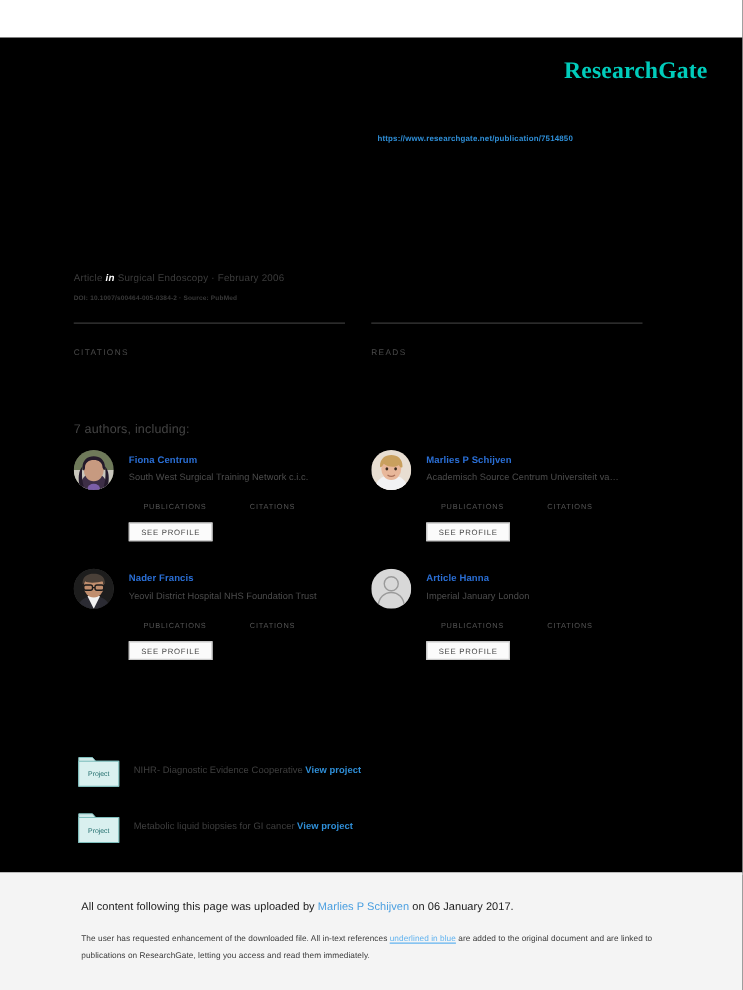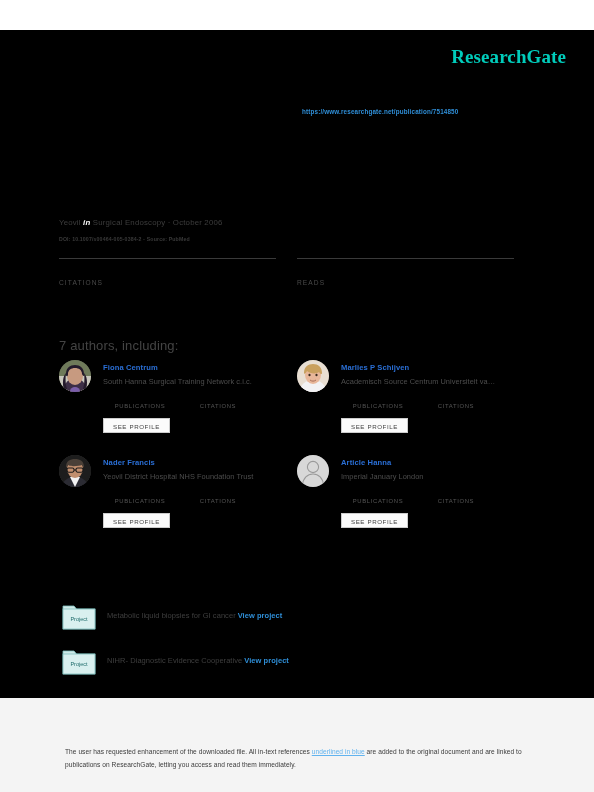"Yeovil" span { text: Yeovil -> Article }
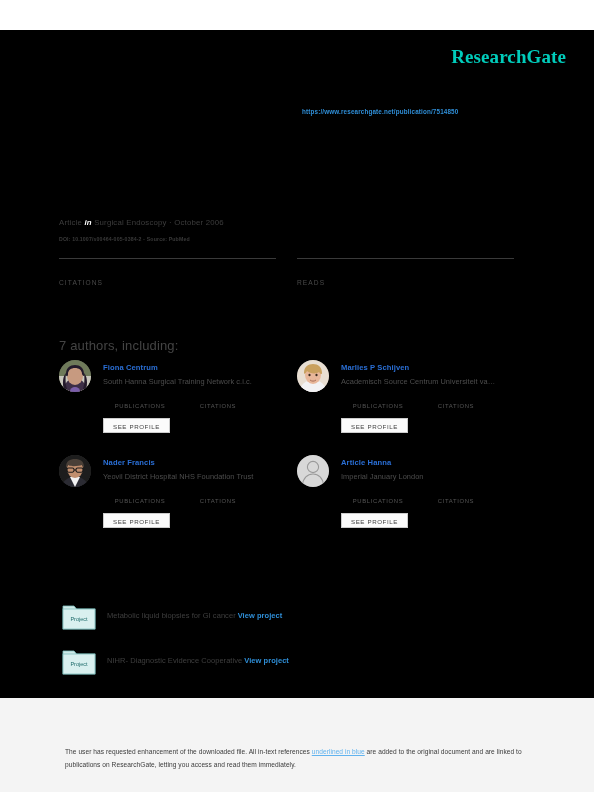"Surgical Endoscopy · October 2006" span { text: October -> February }
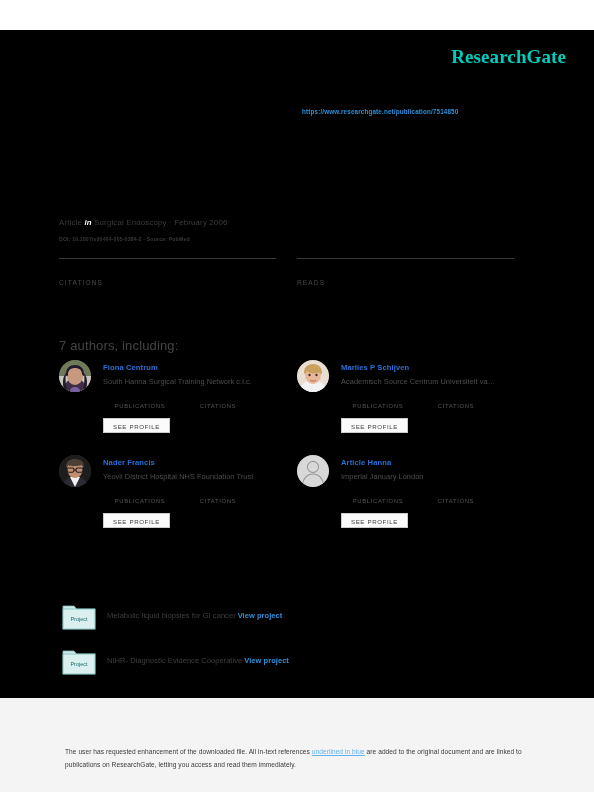"7 authors, including:" #authors-heading { font-size: 13px -> 10px }
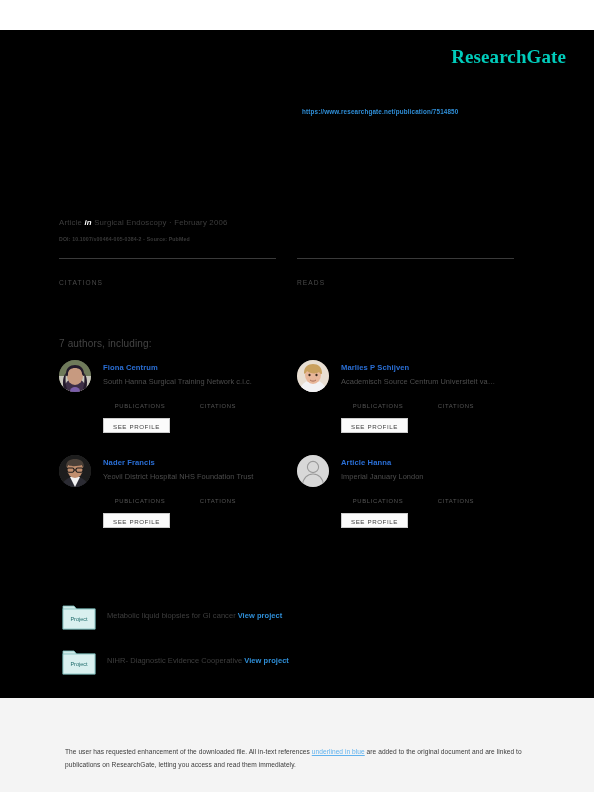"South Hanna Surgical Training Network" div.author-affil { text: Hanna -> West }
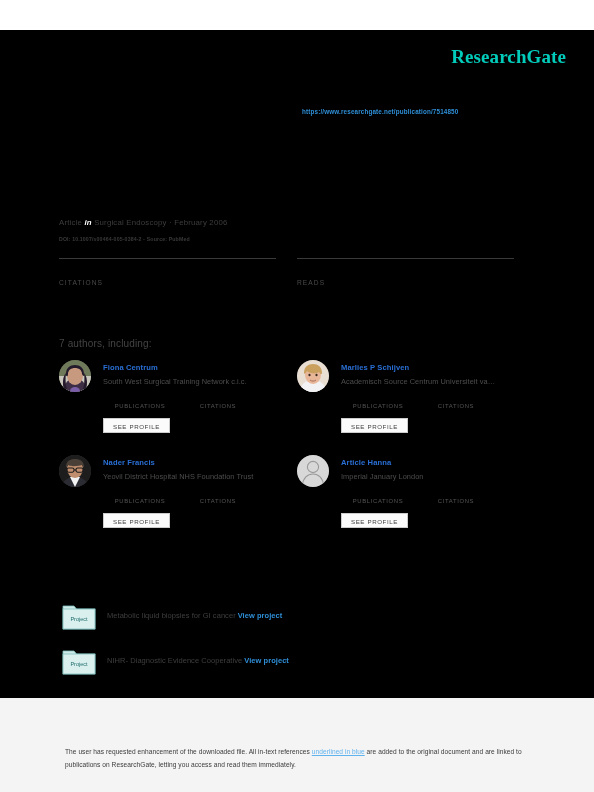"Metabolic liquid biopsies for GI" div.project-row { order: before "NIHR- Diagnostic Evidence Cooperative" -> after "NIHR- Diagnostic Evidence Cooperative" }
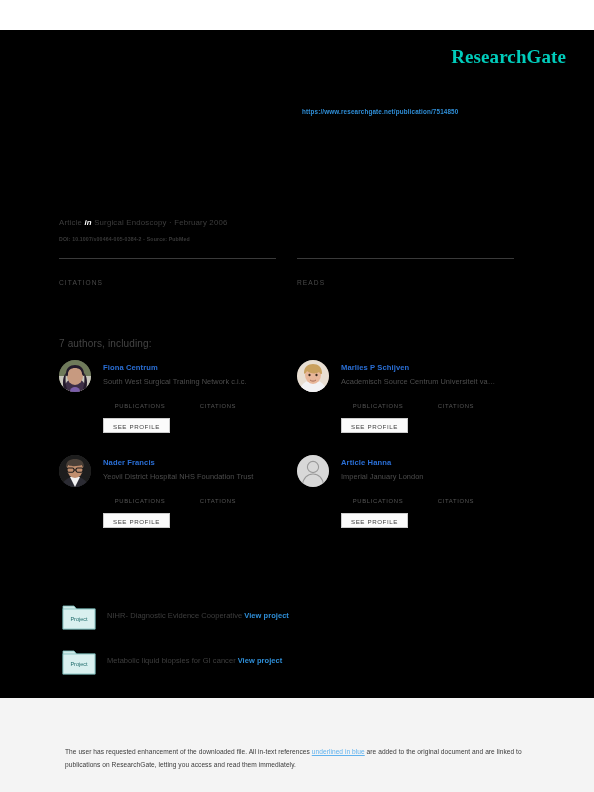"All content following this page" div { html: none -> <div> <span>All content following this page was uploaded by </span><span>Marlies P Schijven</span><span> on 06 January 2017.</span> </div> }
